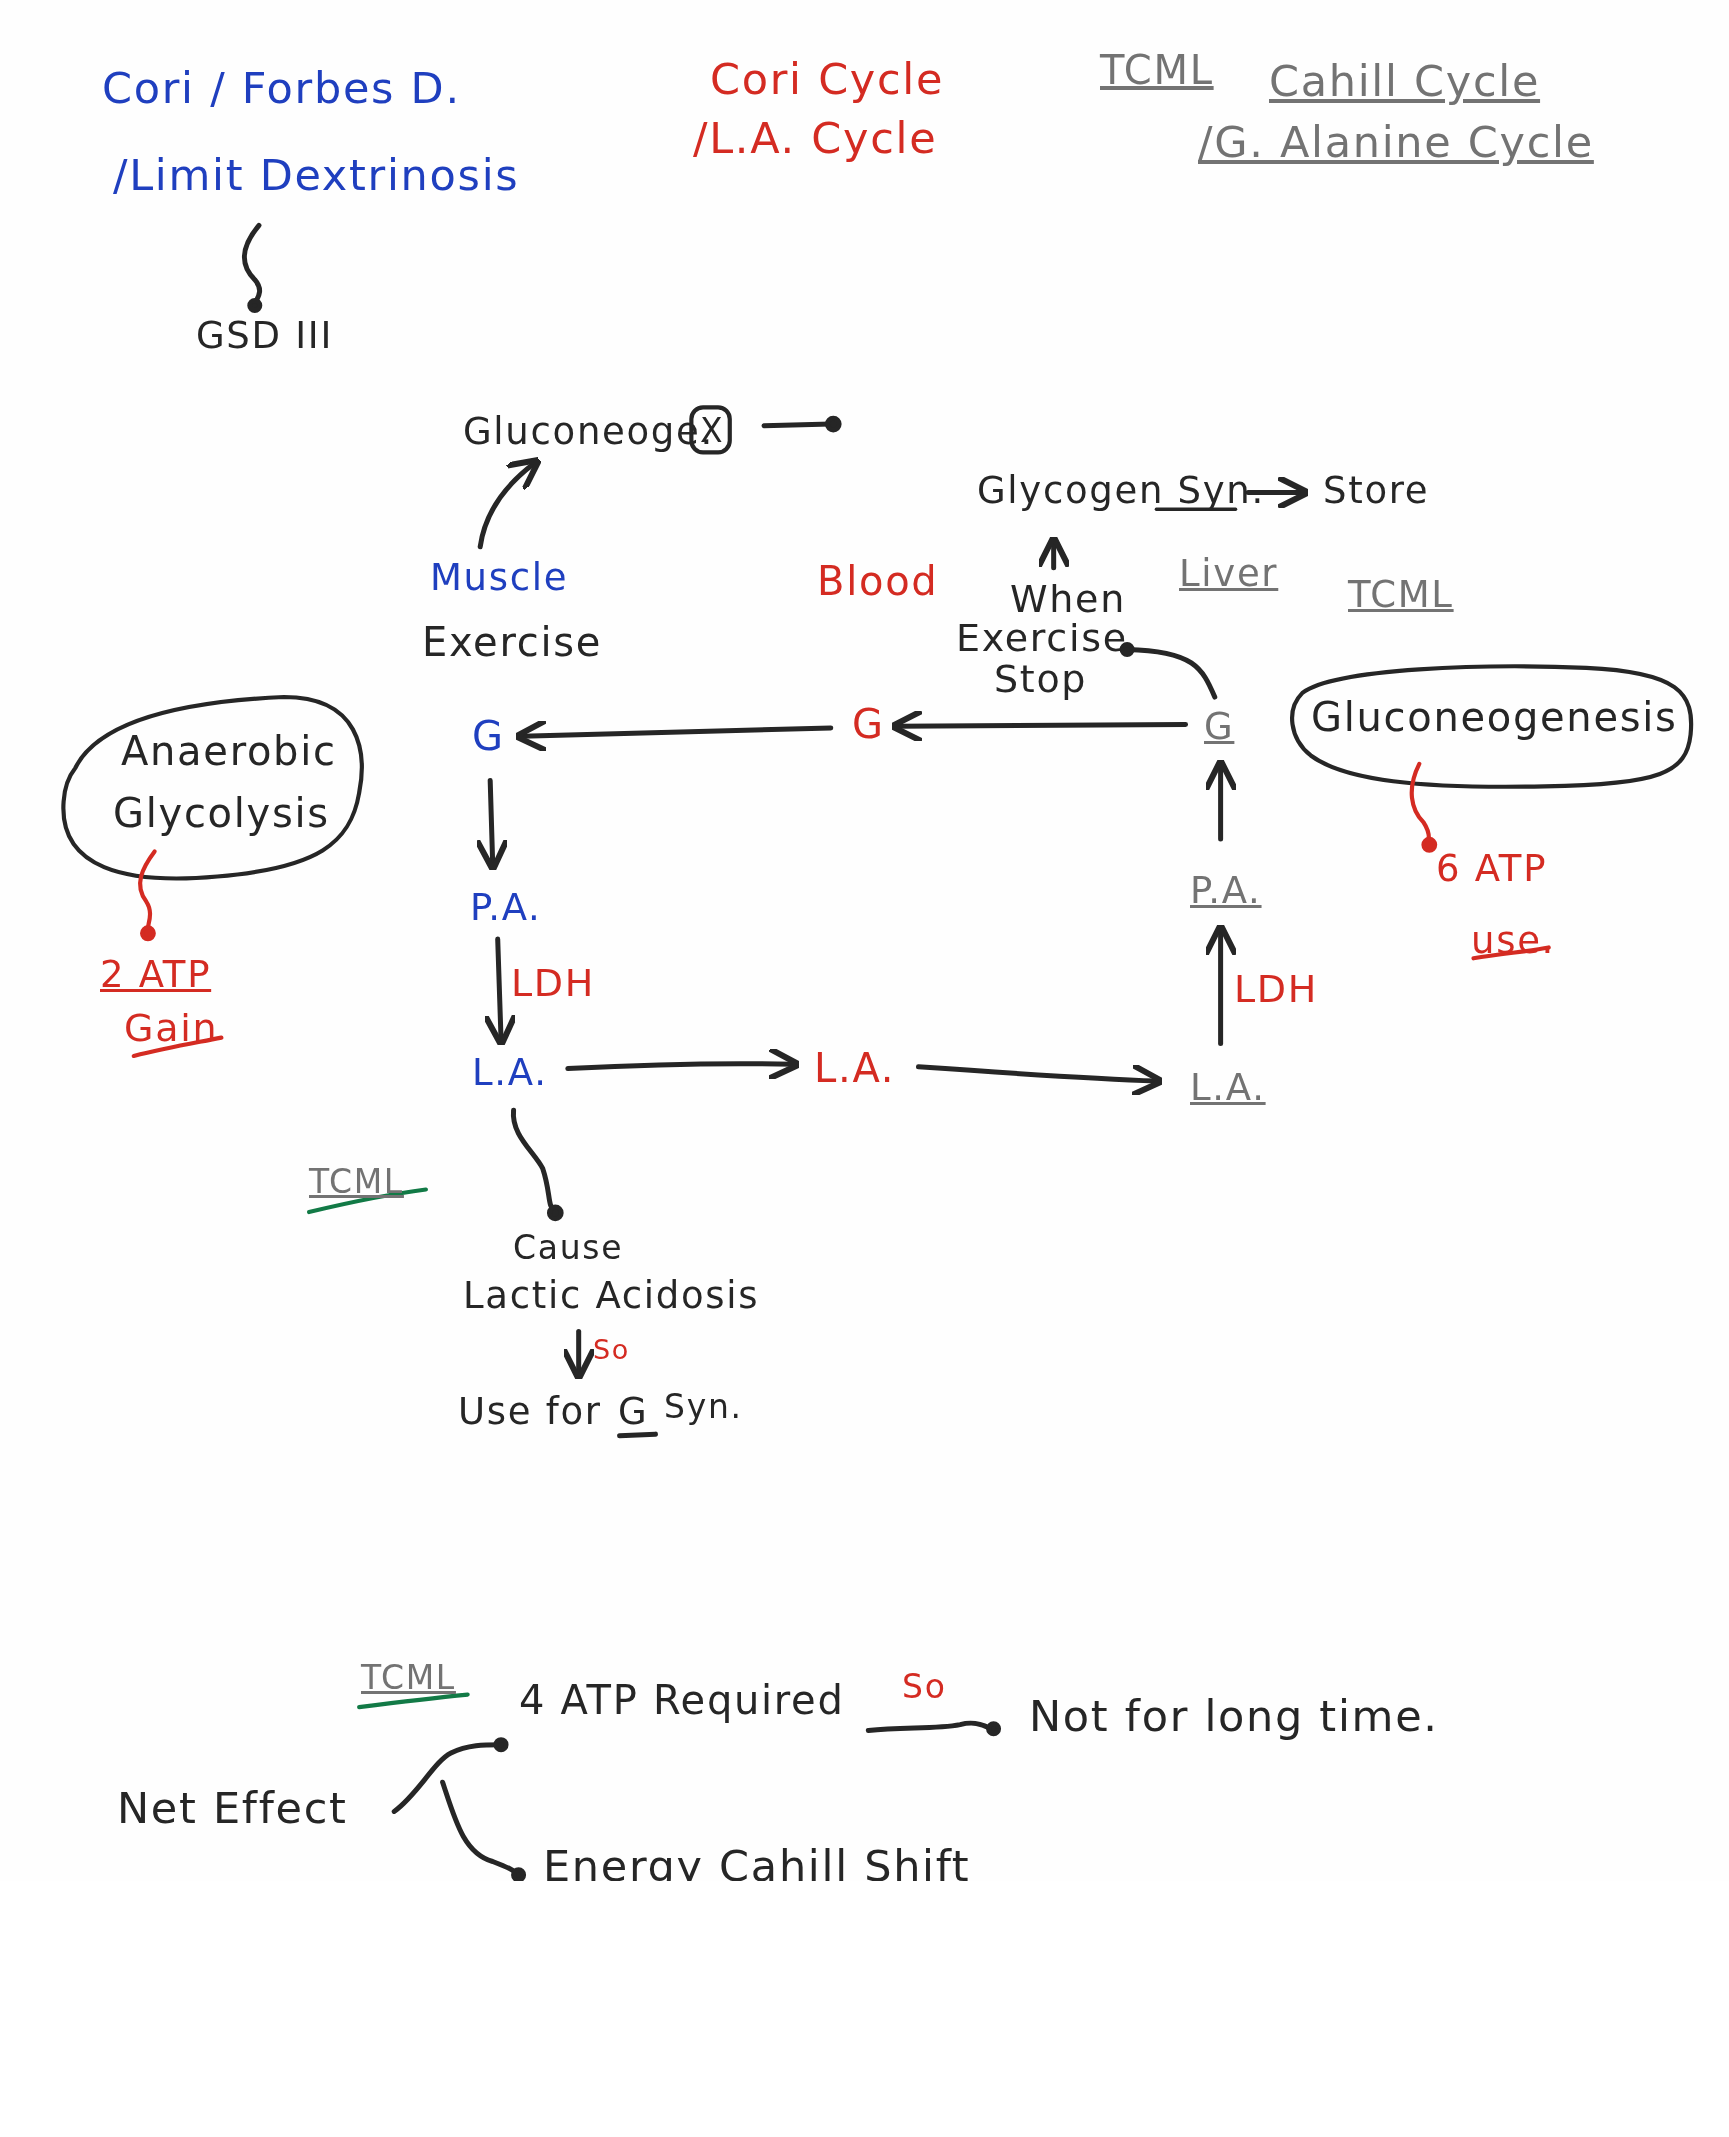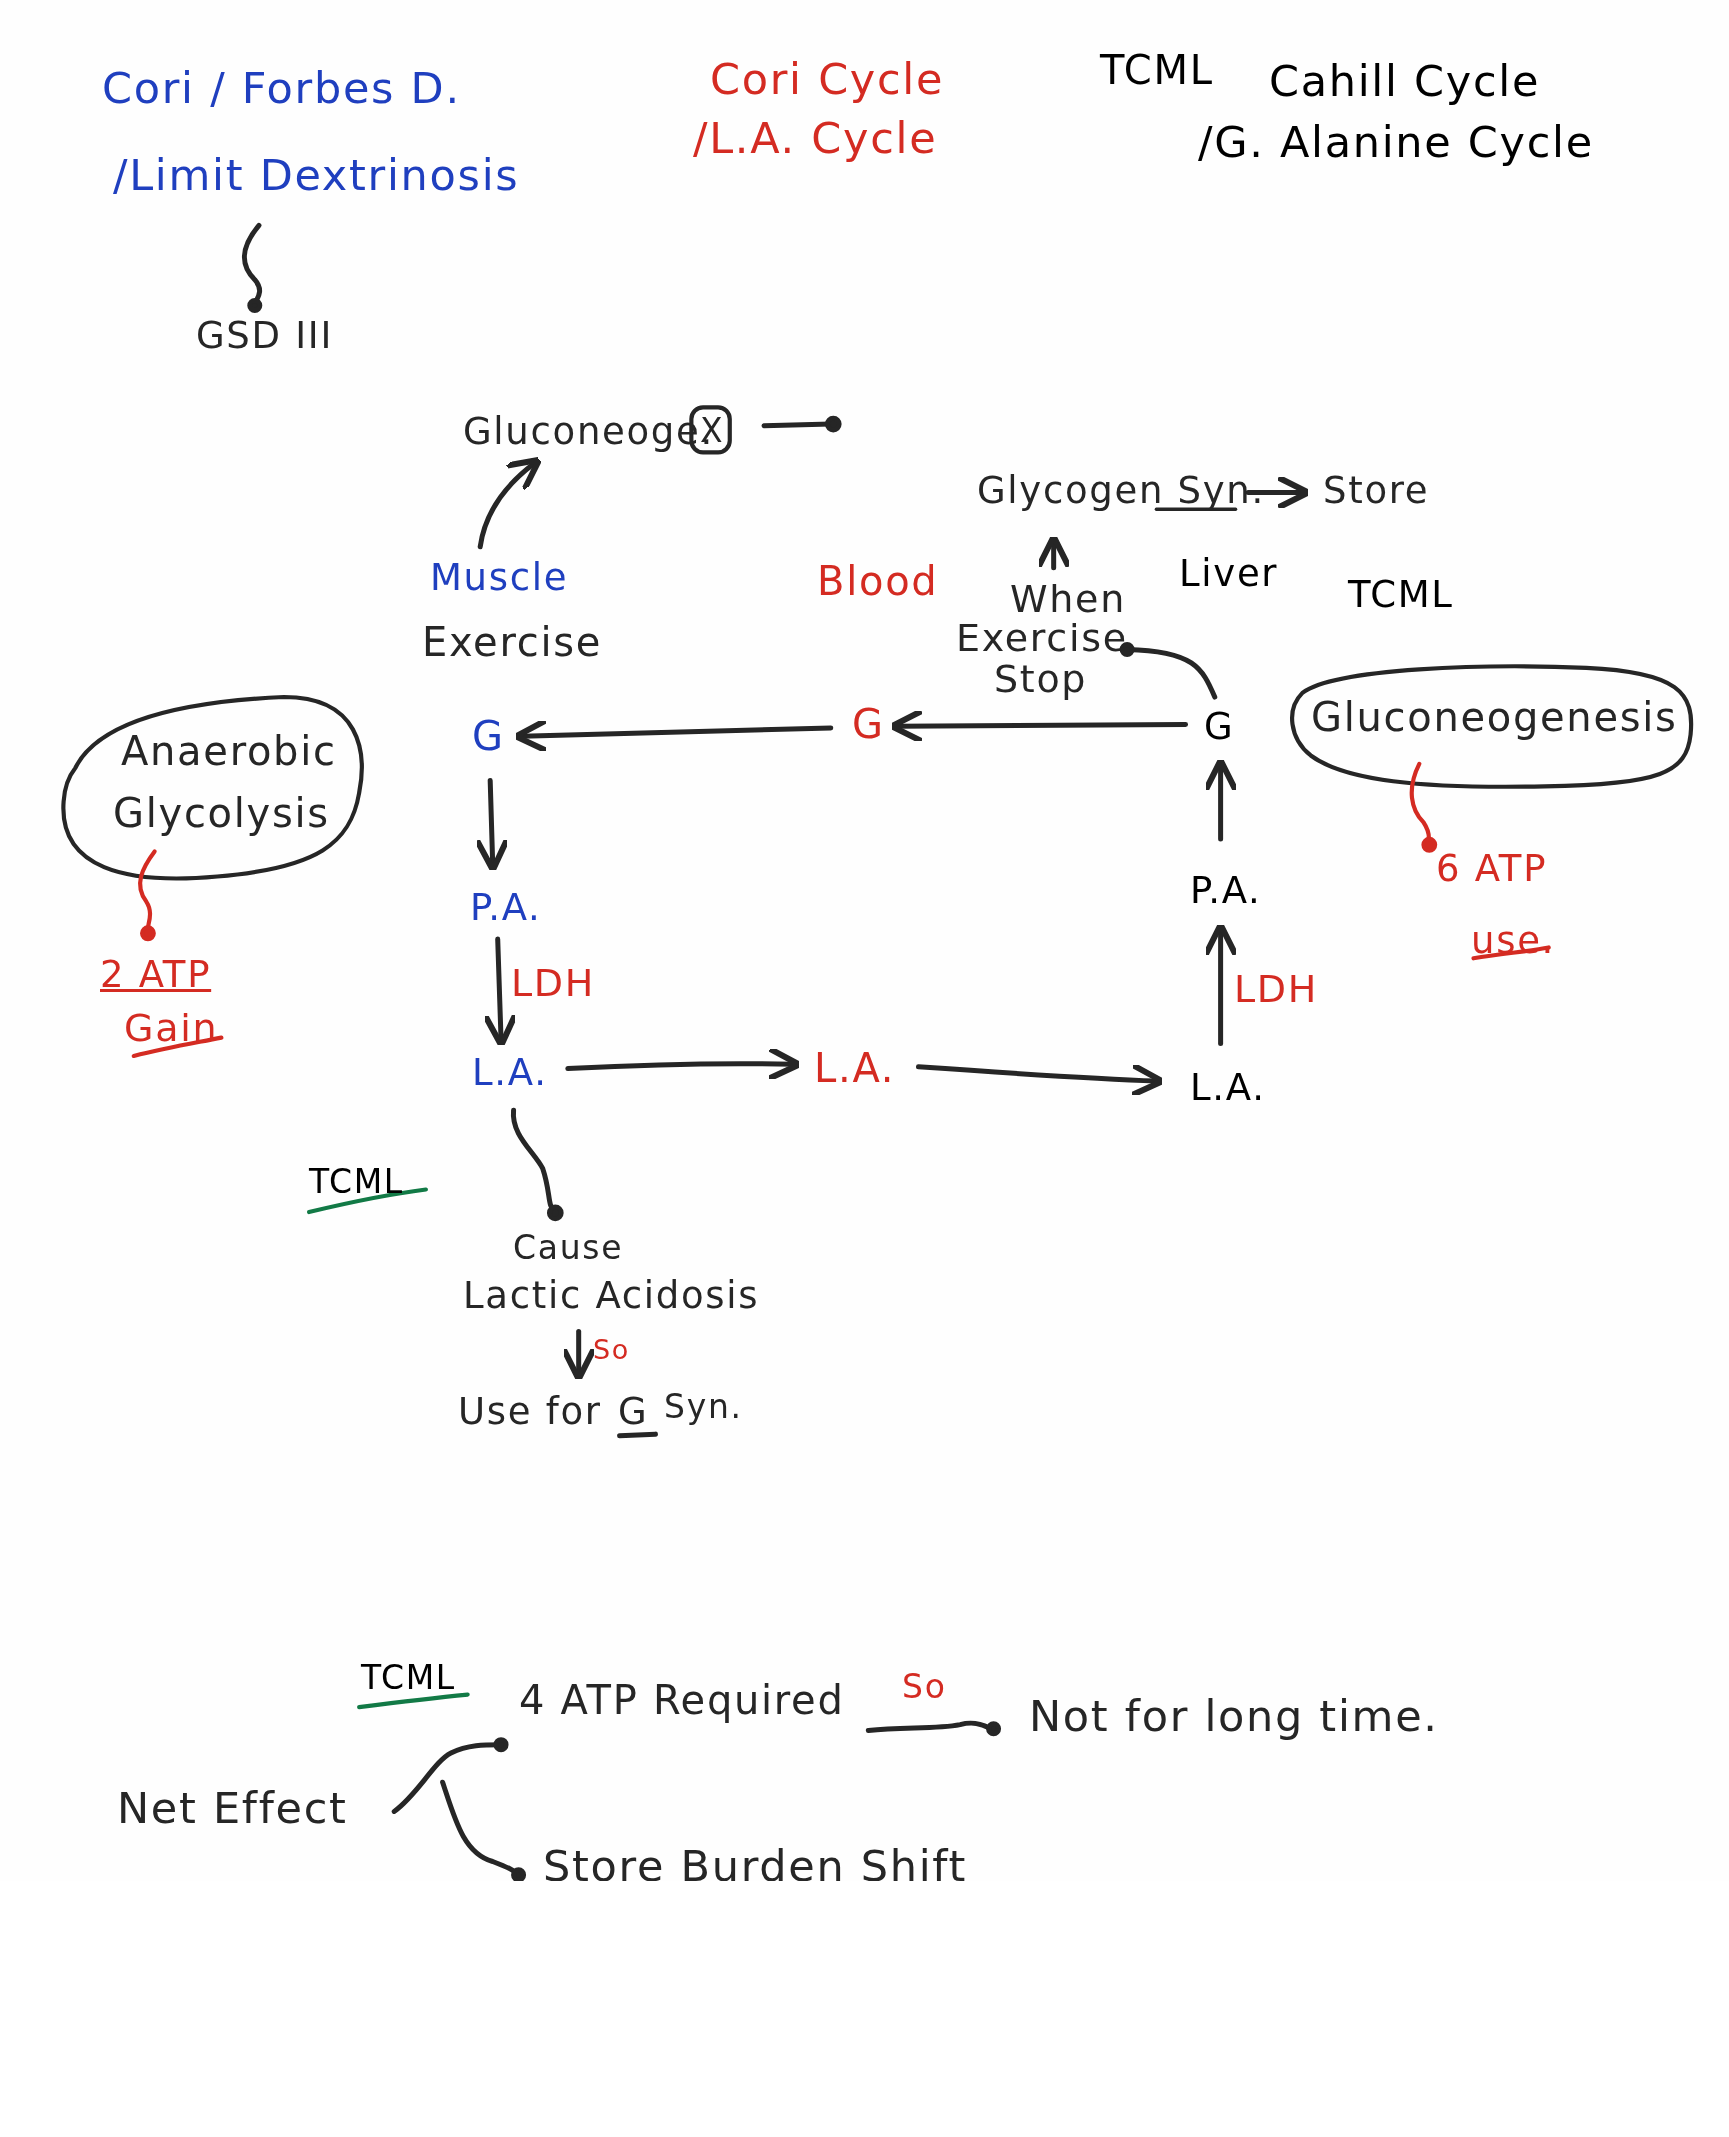"TCML" .green { color: #000000 -> #737373; text-decoration: none -> underline }
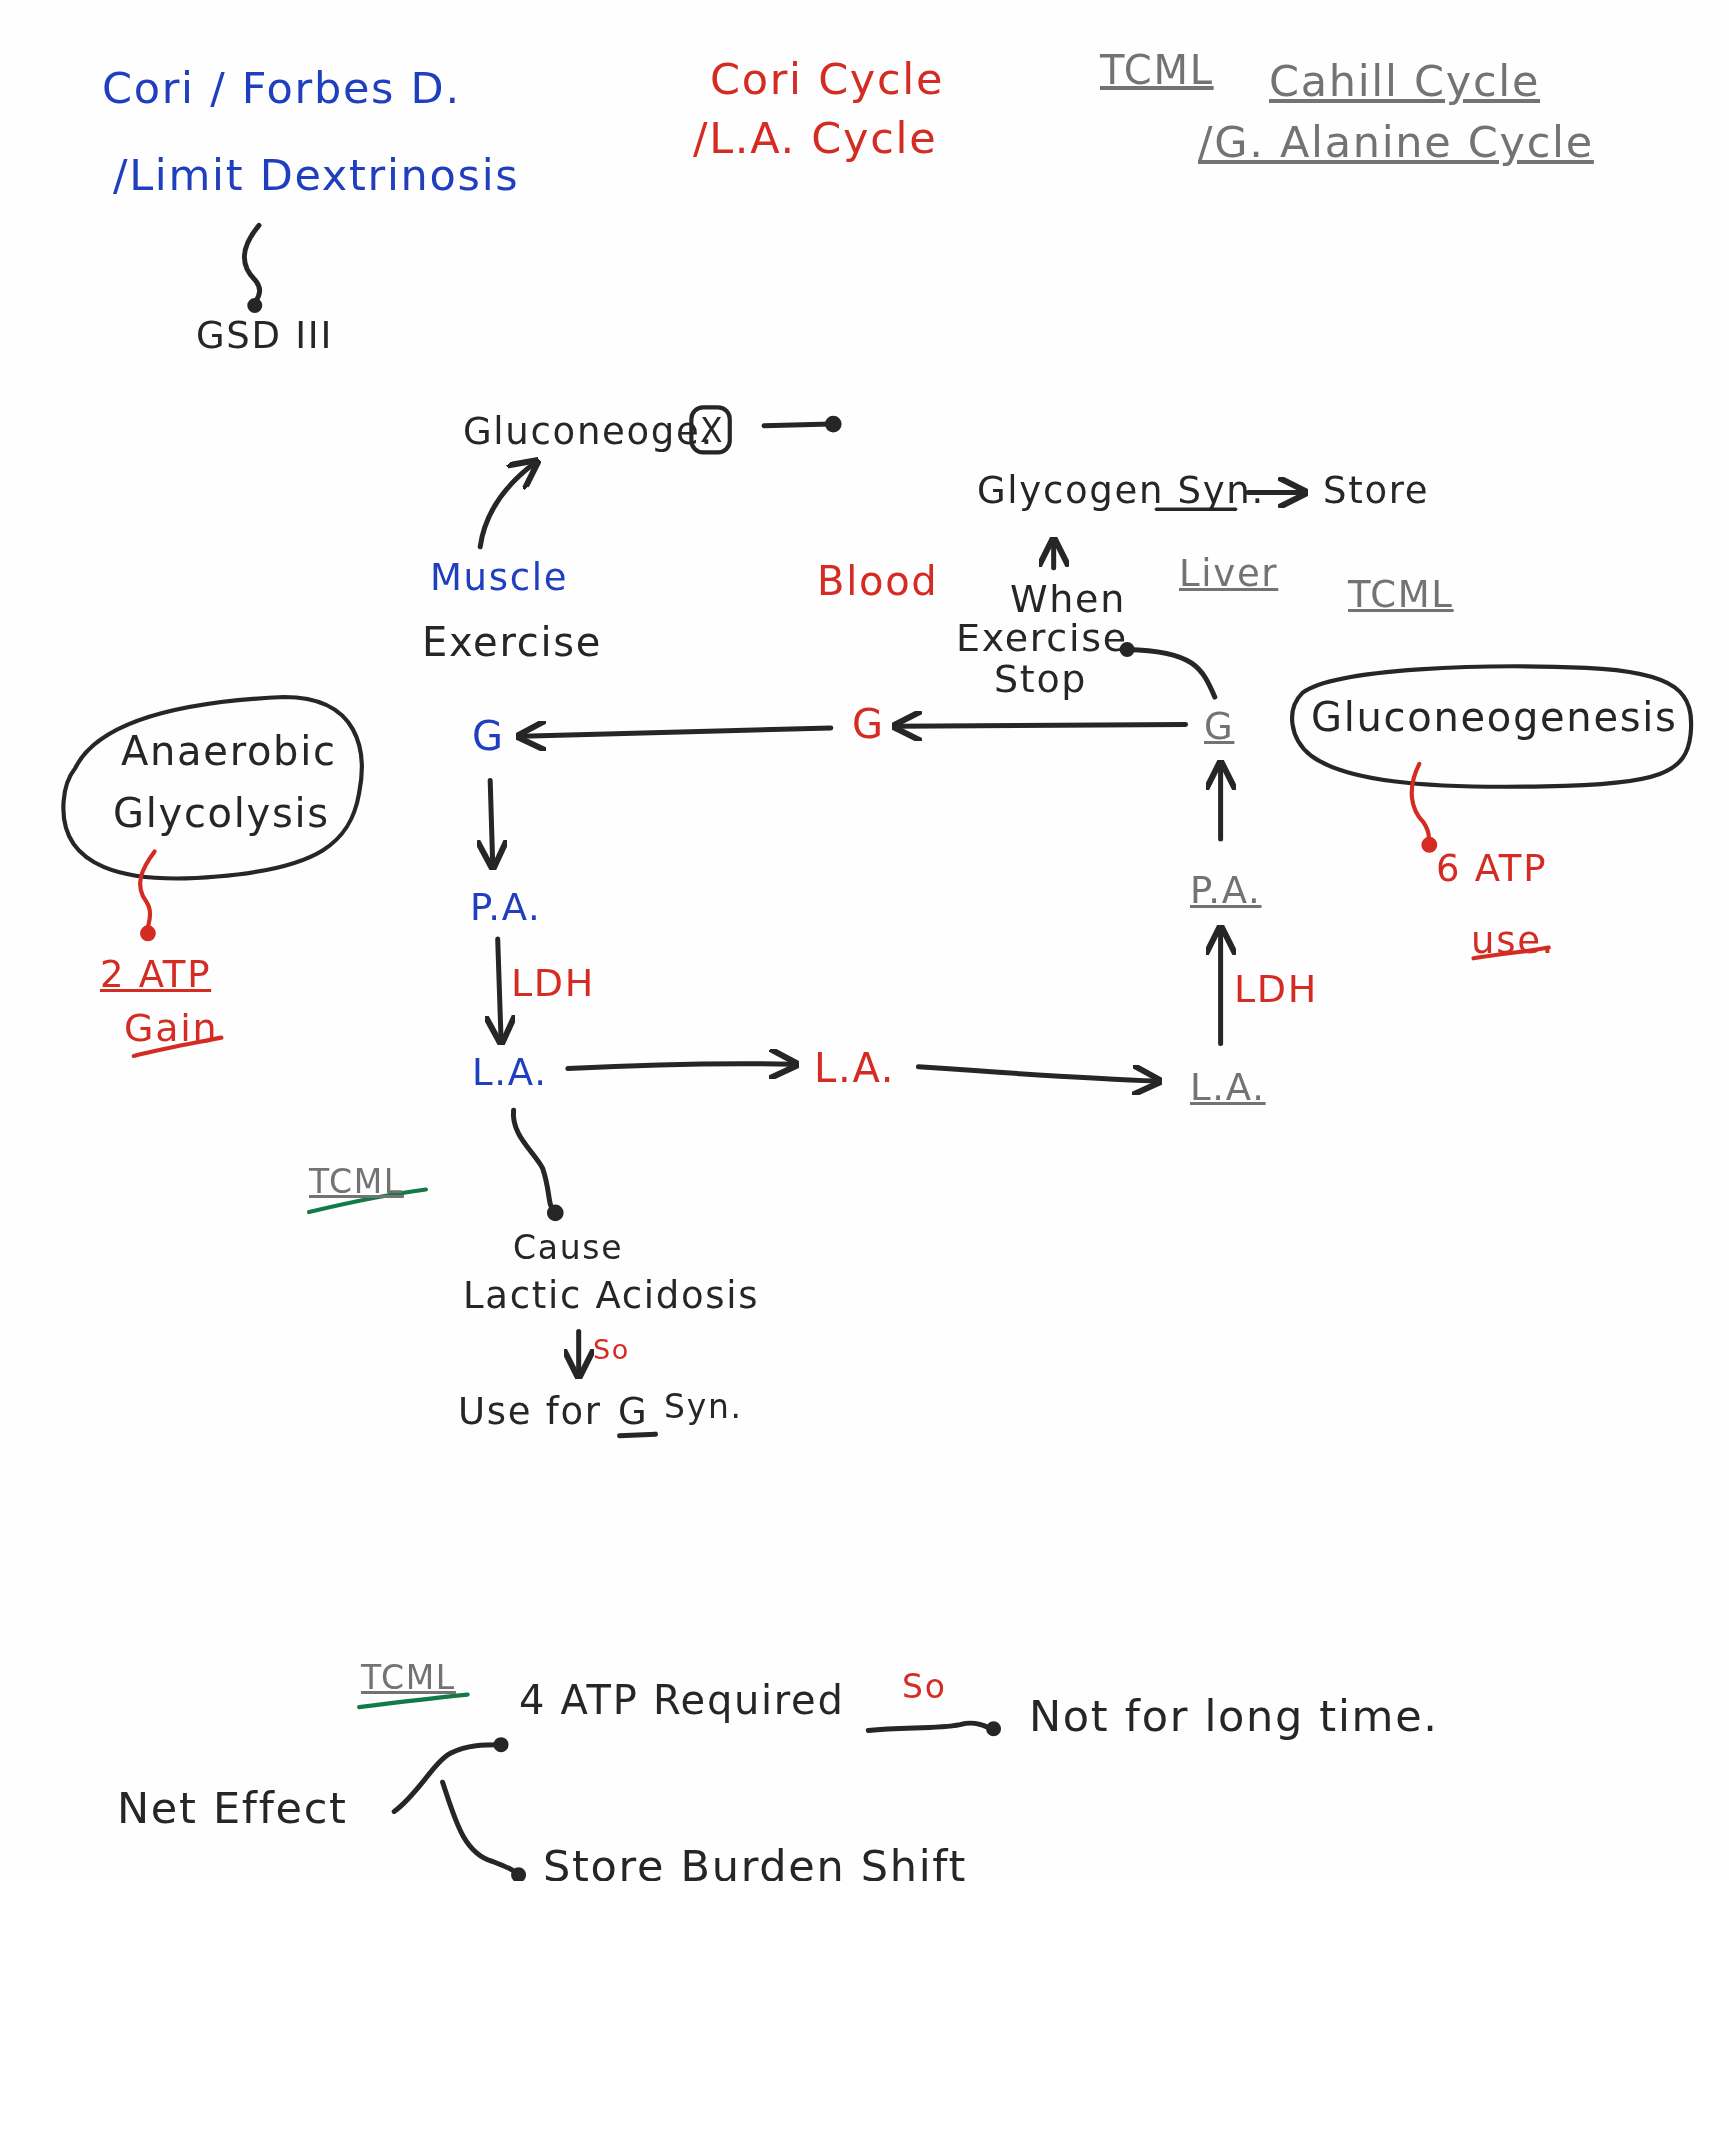"Store Burden Shift" div.t { text: Store Burden -> Energy Cahill }
